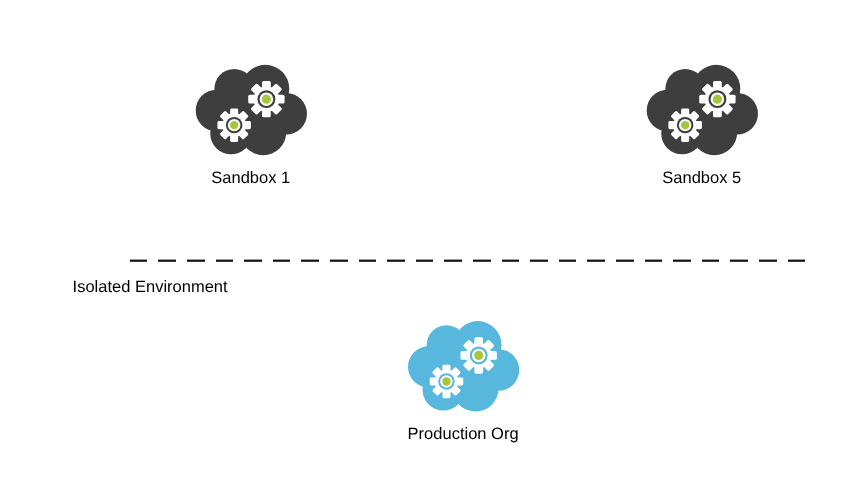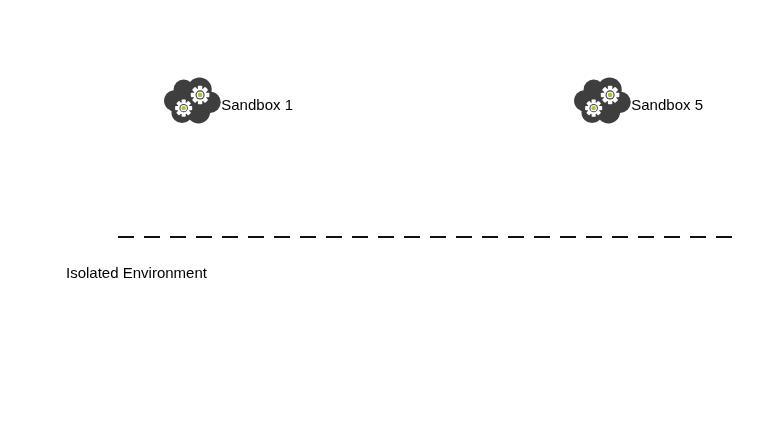"Sandbox 1" .node { flex-direction: row -> column }
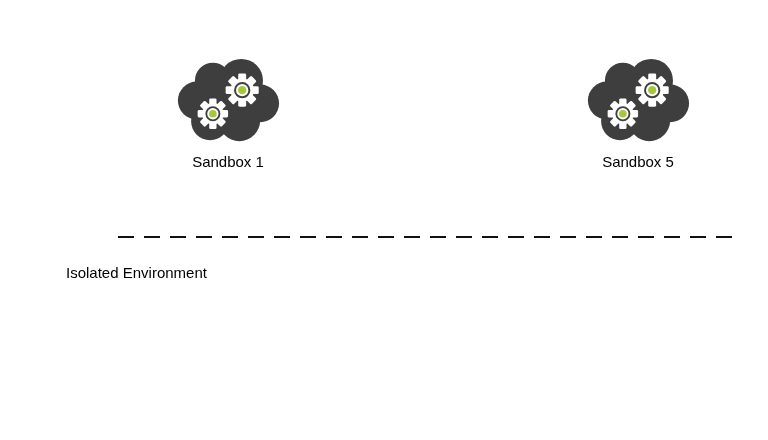"Isolated Environment" .env-label { top: 264px -> 252px }
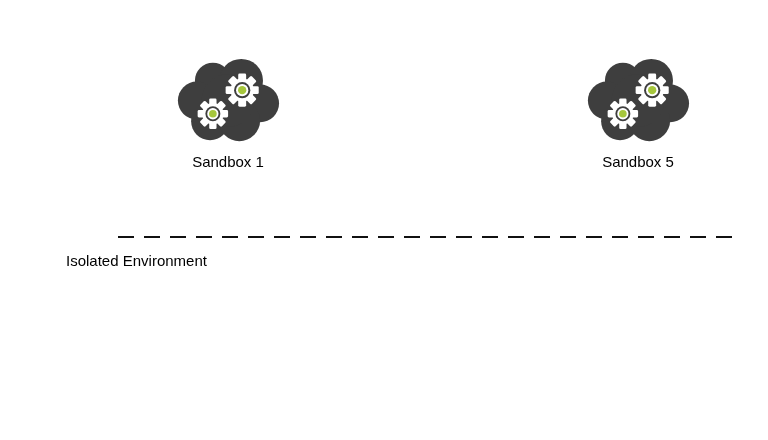"Production Org" div.node { html: none -> <div> <svg> <use></use> </svg> <div>Production Org</div> </div> }
